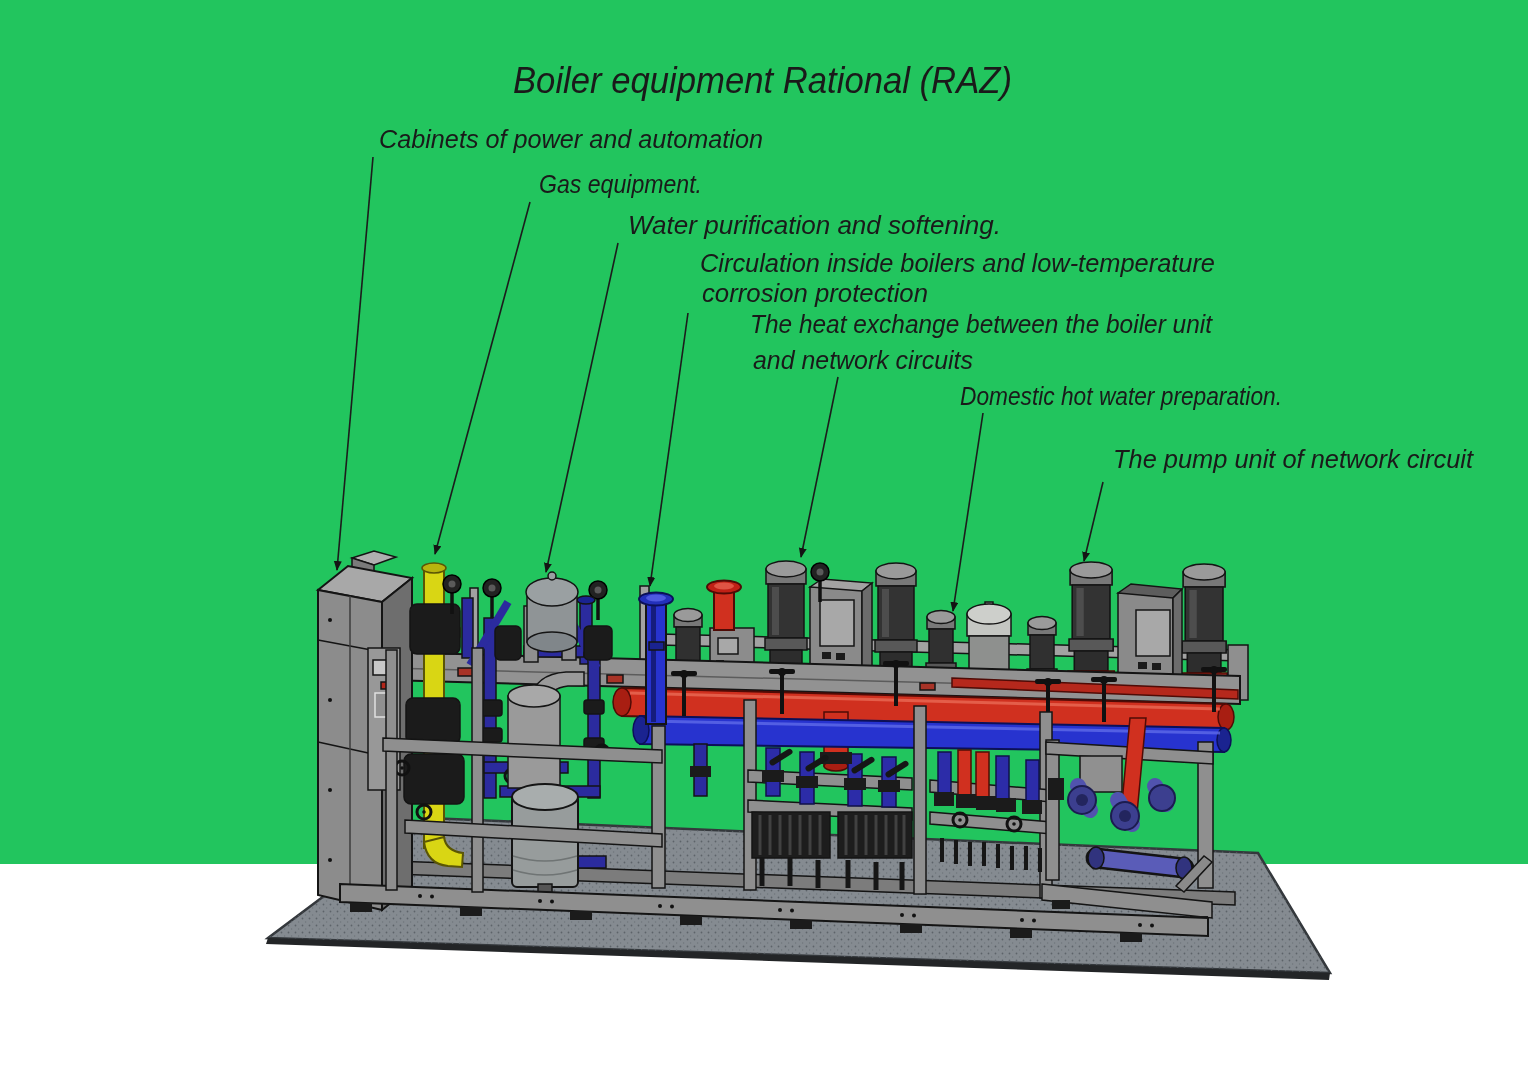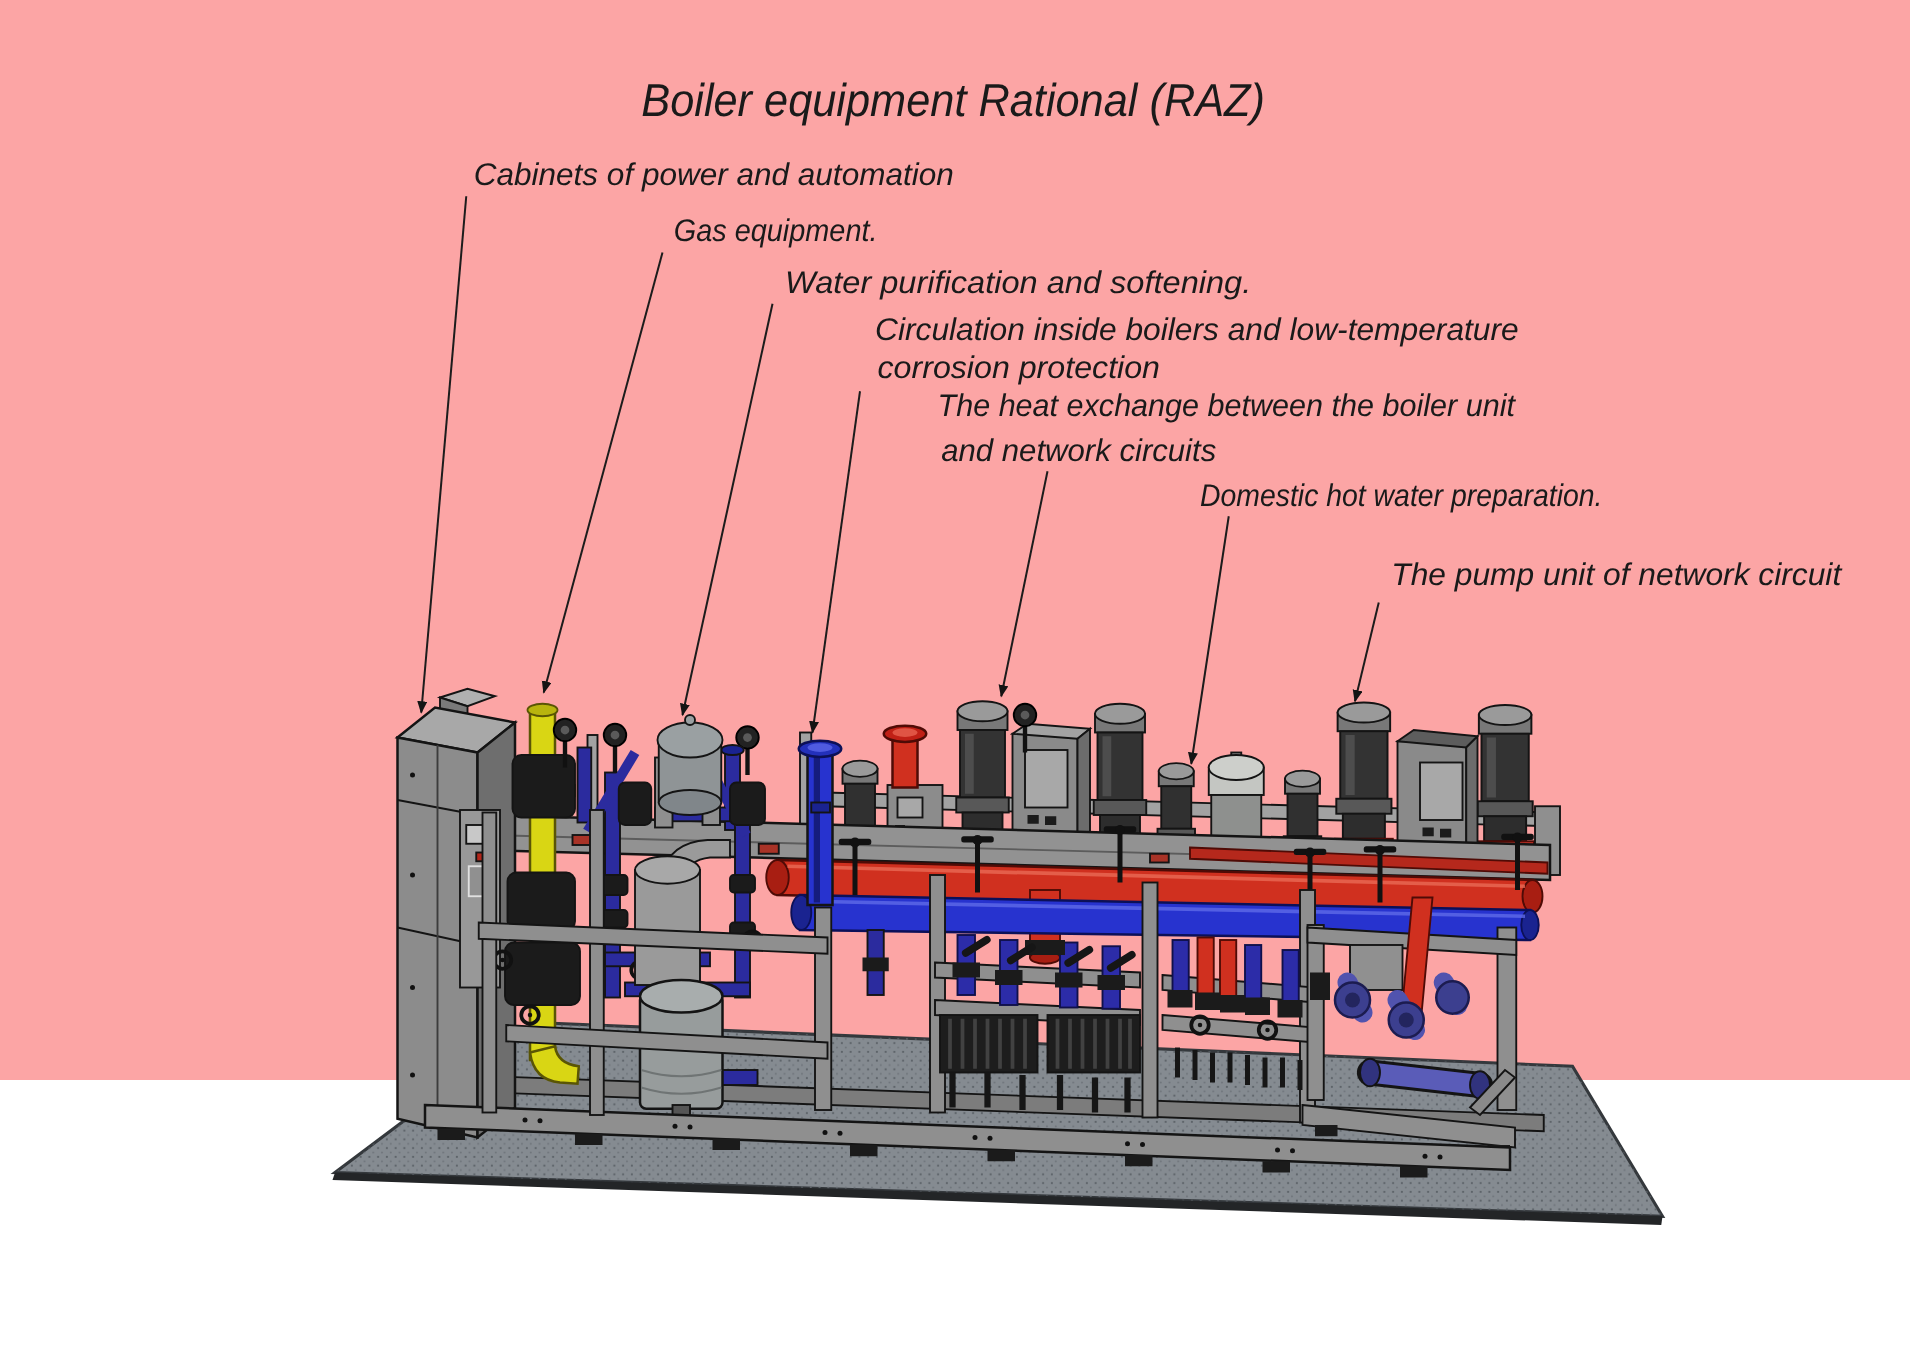"Boiler equipment Rational (RAZ)" .stage { background: #fca5a5 -> #22c55e }
